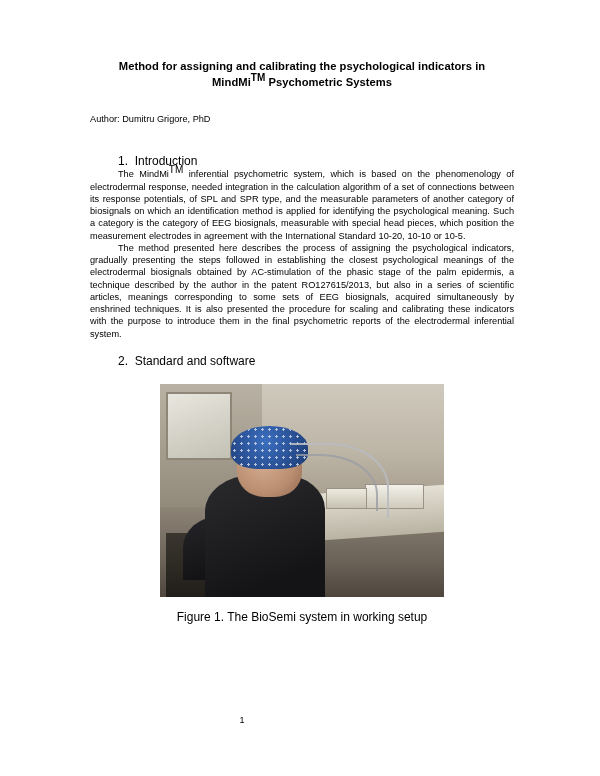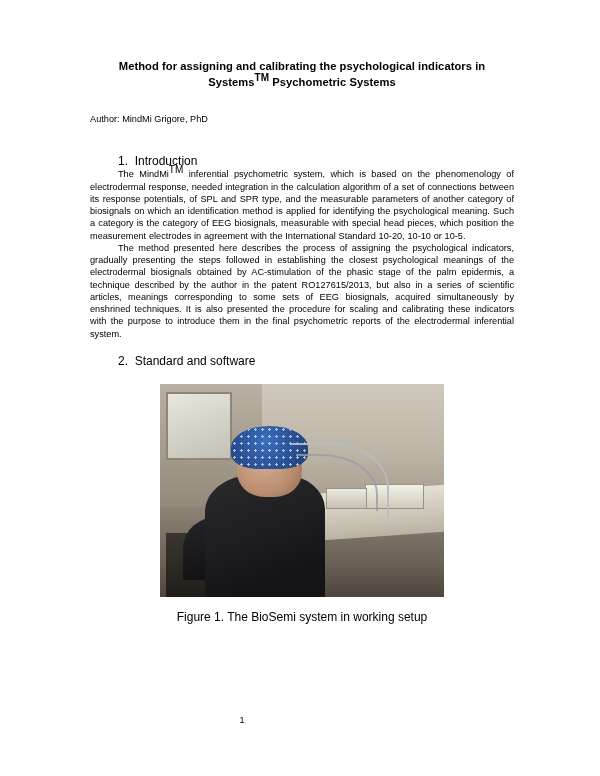"Systems" span { text: Systems -> MindMi }
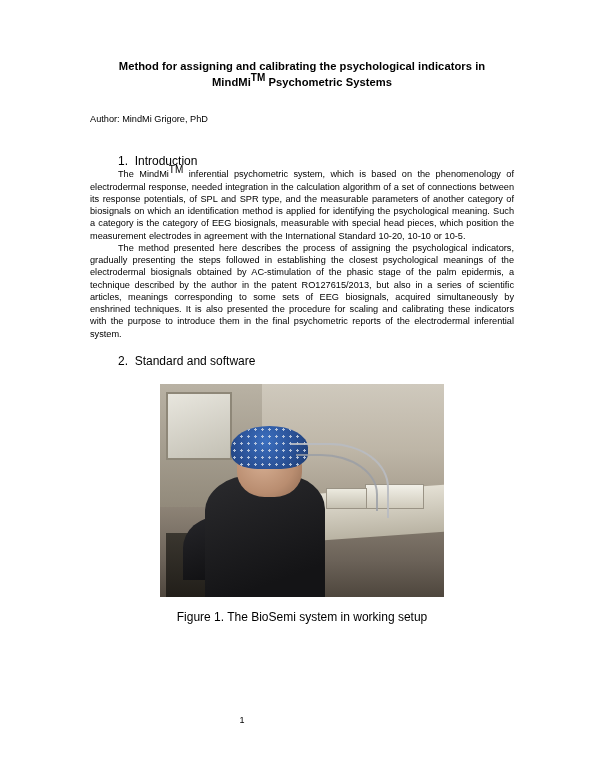"Author: MindMi Grigore, PhD" p.author { text: MindMi -> Dumitru }
